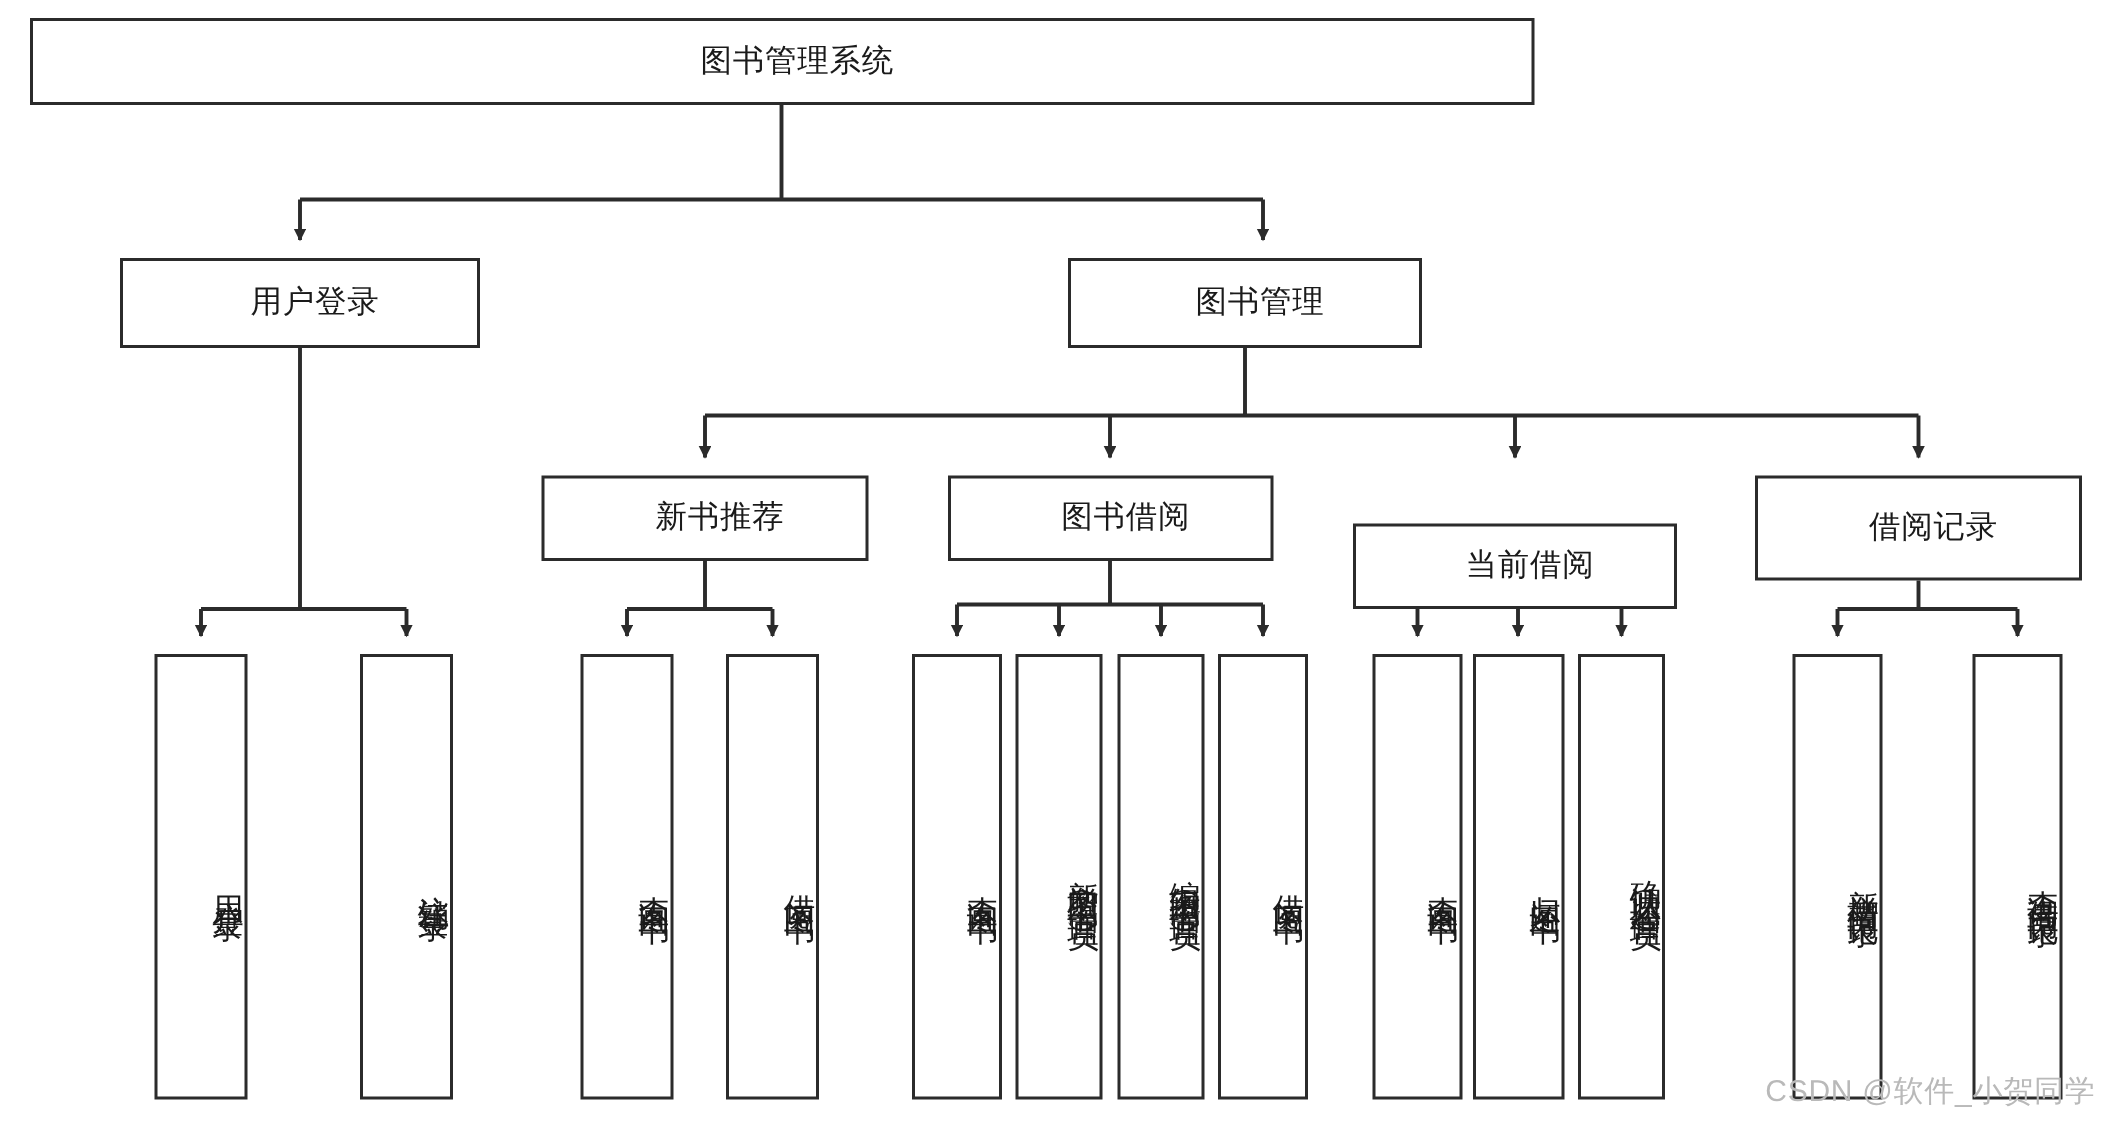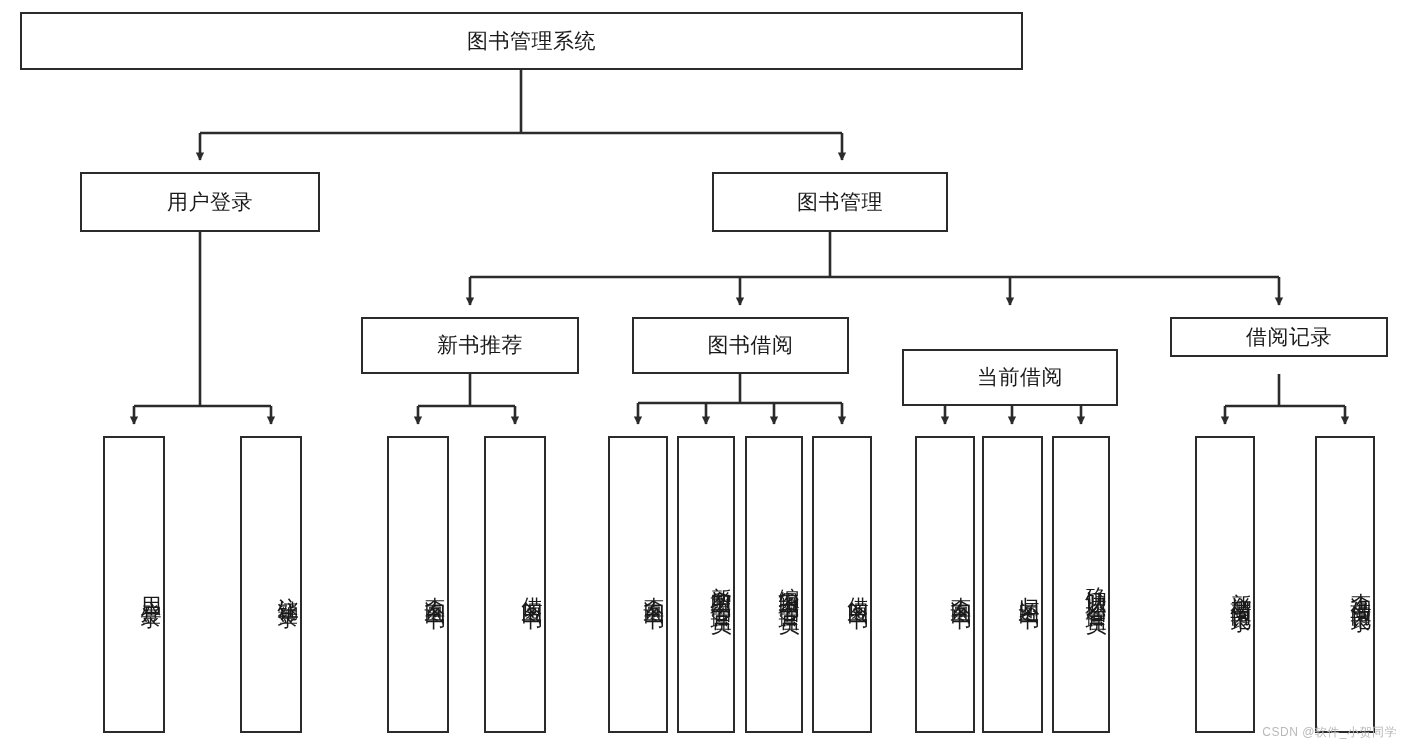"借阅记录" div.node { height: 40px -> 70px }
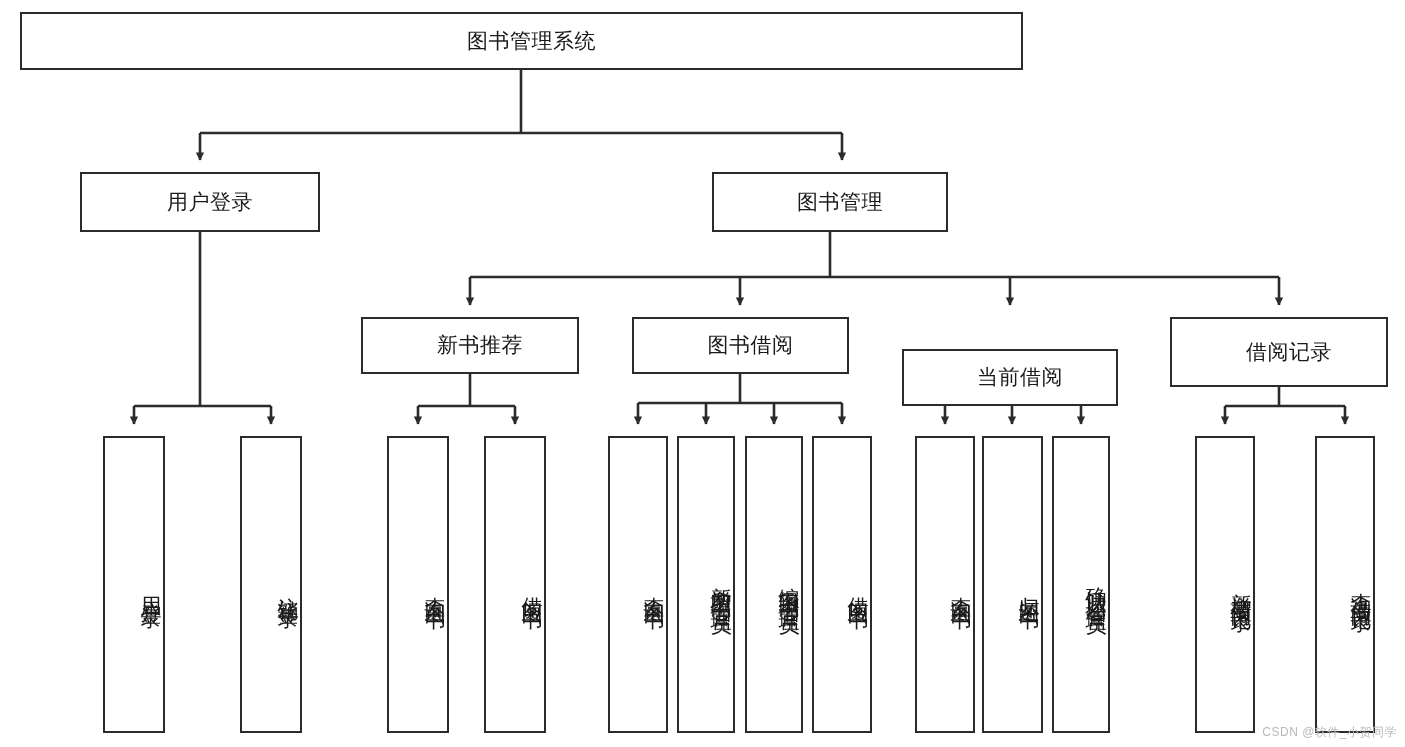"CSDN @软件_小贺同学" #watermark { font-size: 12px -> 20px }
